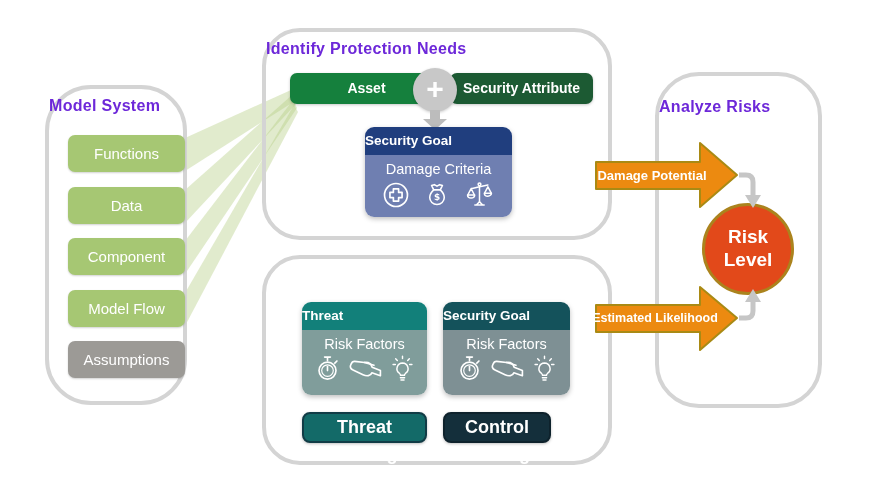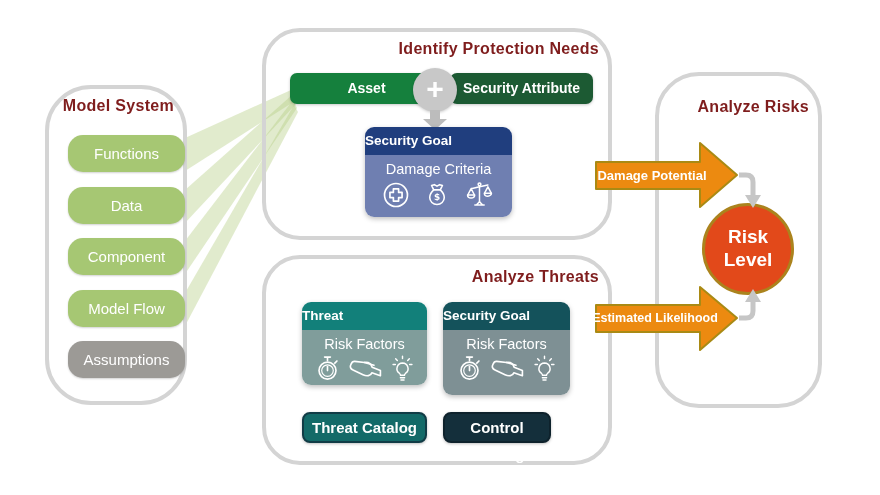"Identify Protection Needs" .panel-title { color: #7f1d1d -> #6d28d9; text-align: right -> left }
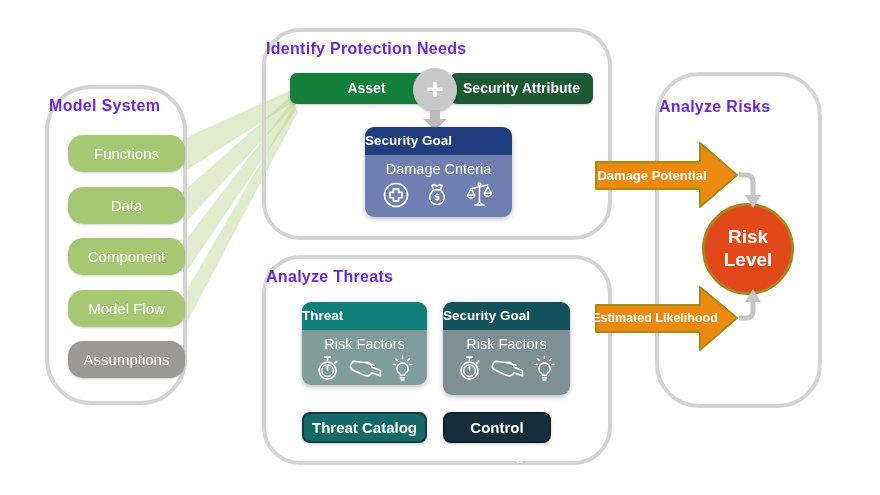"Functions" .model-btn { border-radius: 15px -> 7px }
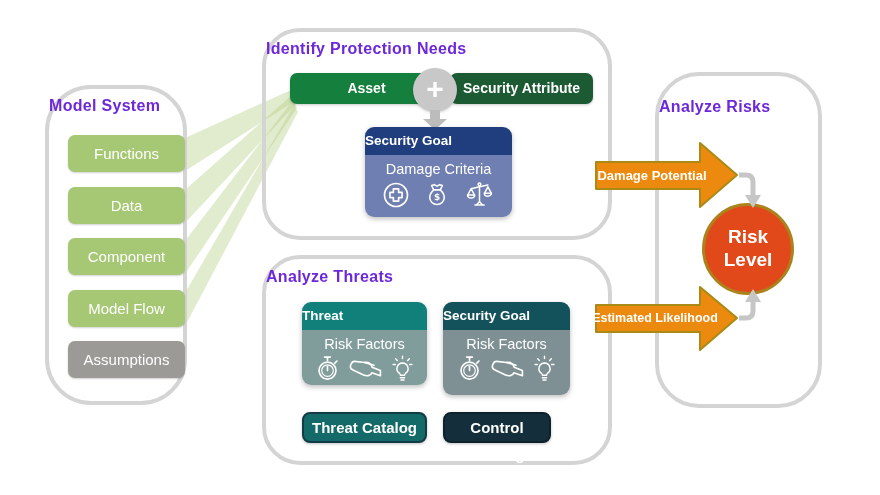"Analyze Threats" h2.panel-title { html: <h2>Analyze Threats</h2> -> none }
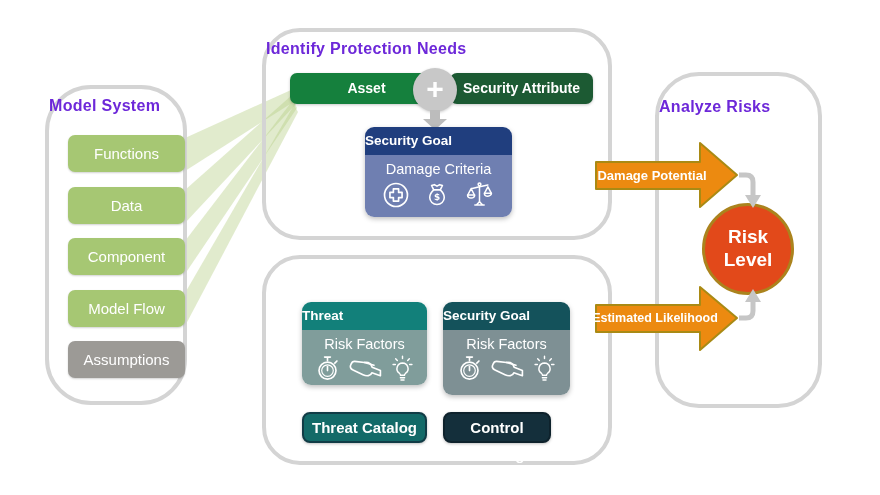"Threat" #threat-card { height: 83px -> 93px }
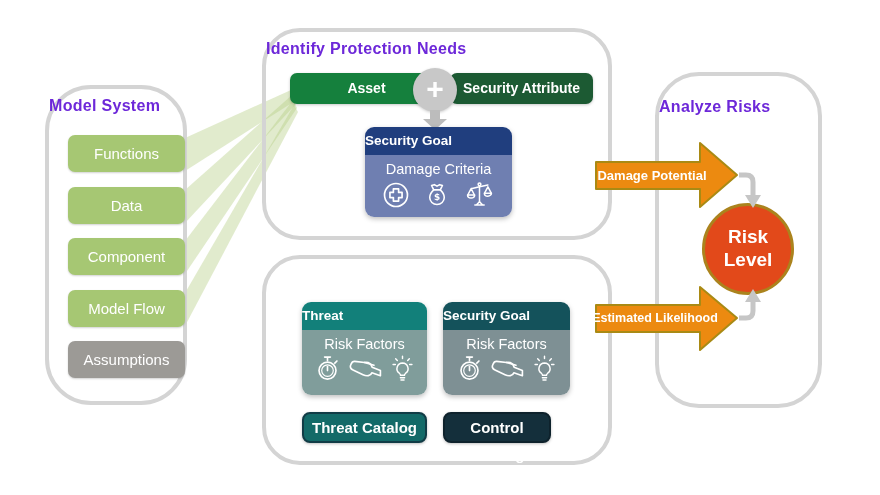"Threat Catalog" .catalog-btn { font-size: 15px -> 18px }
